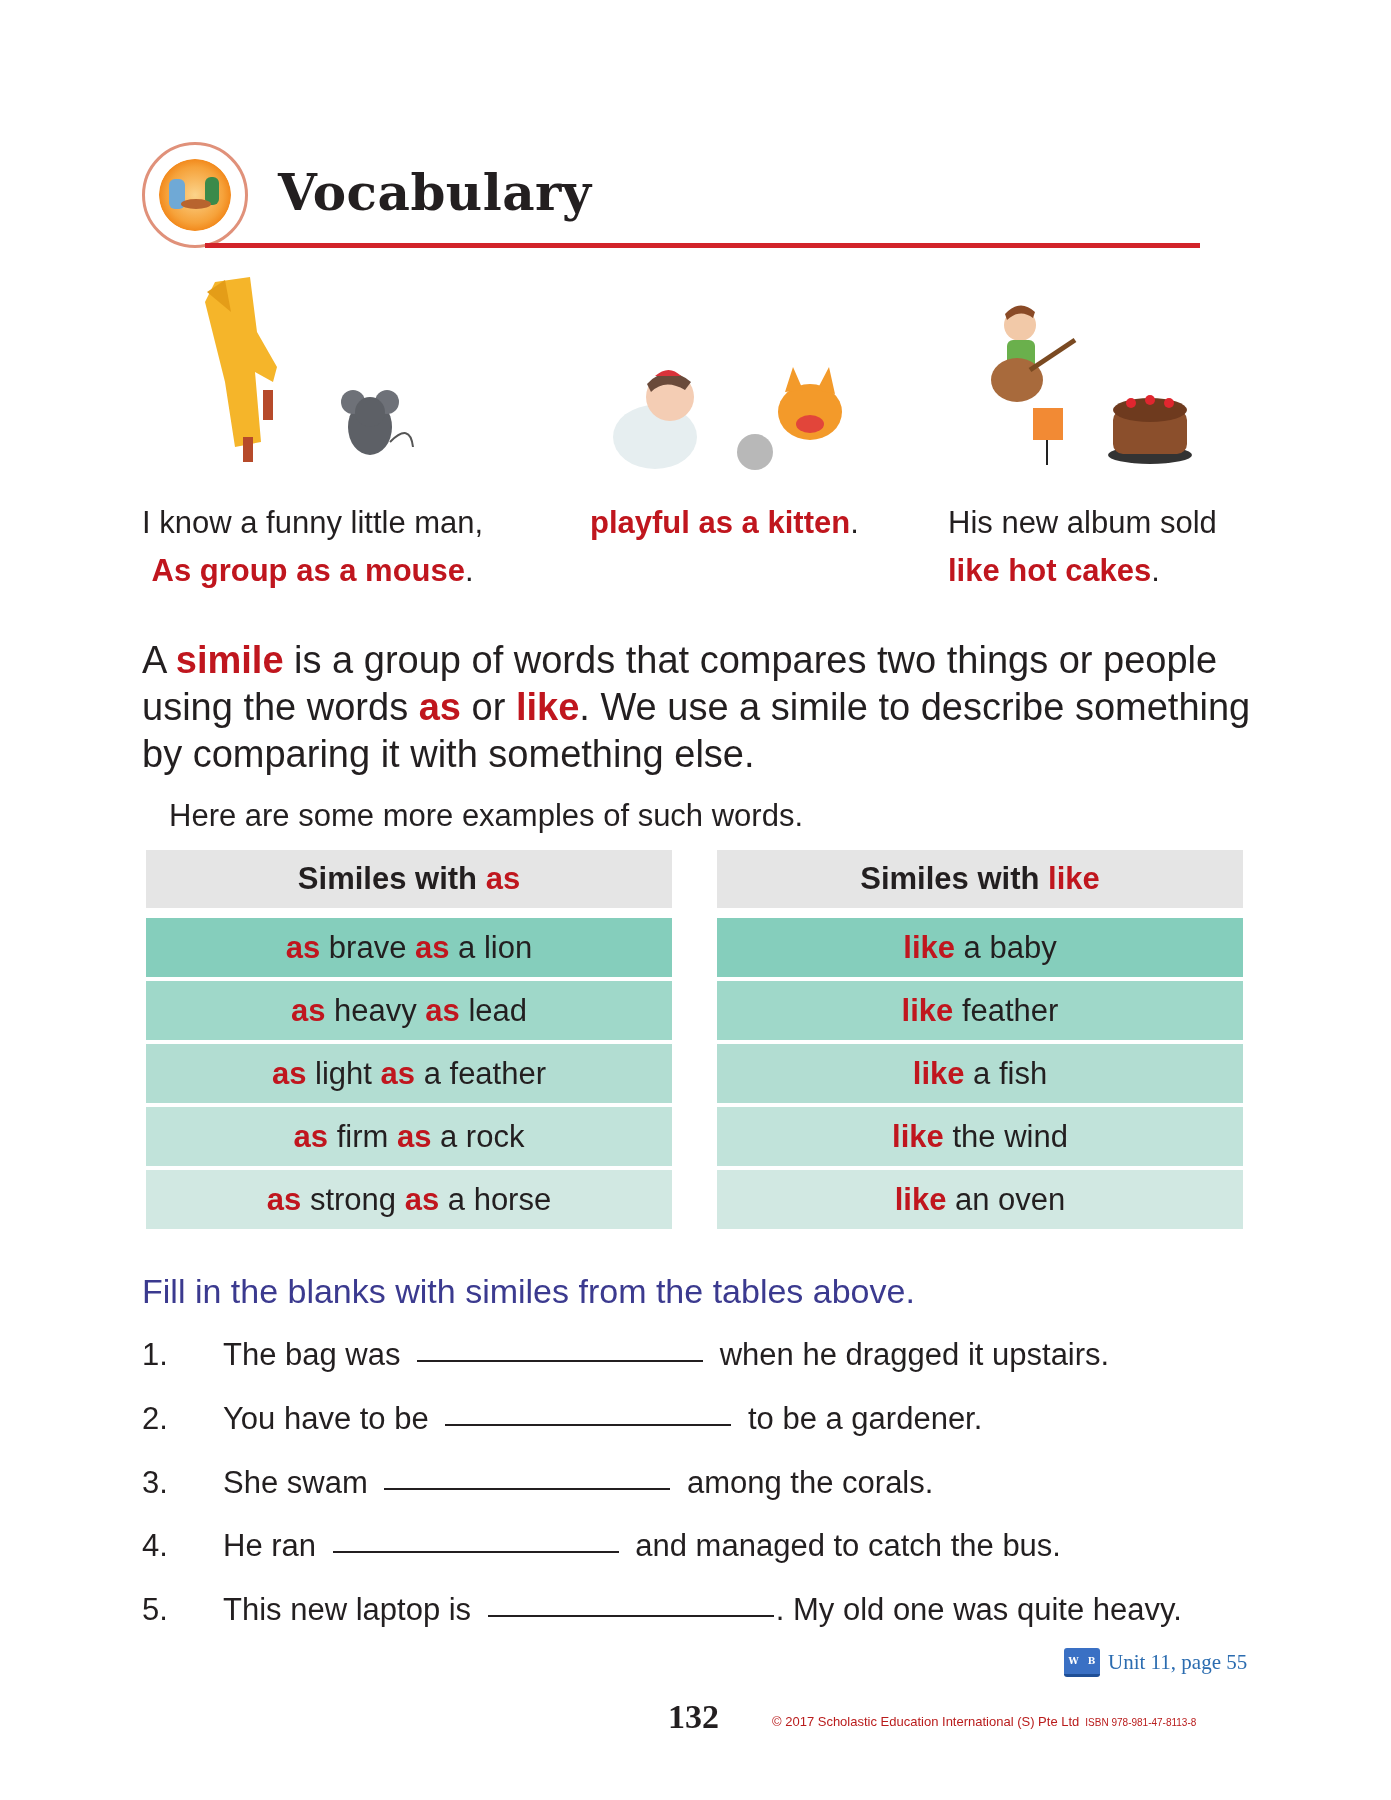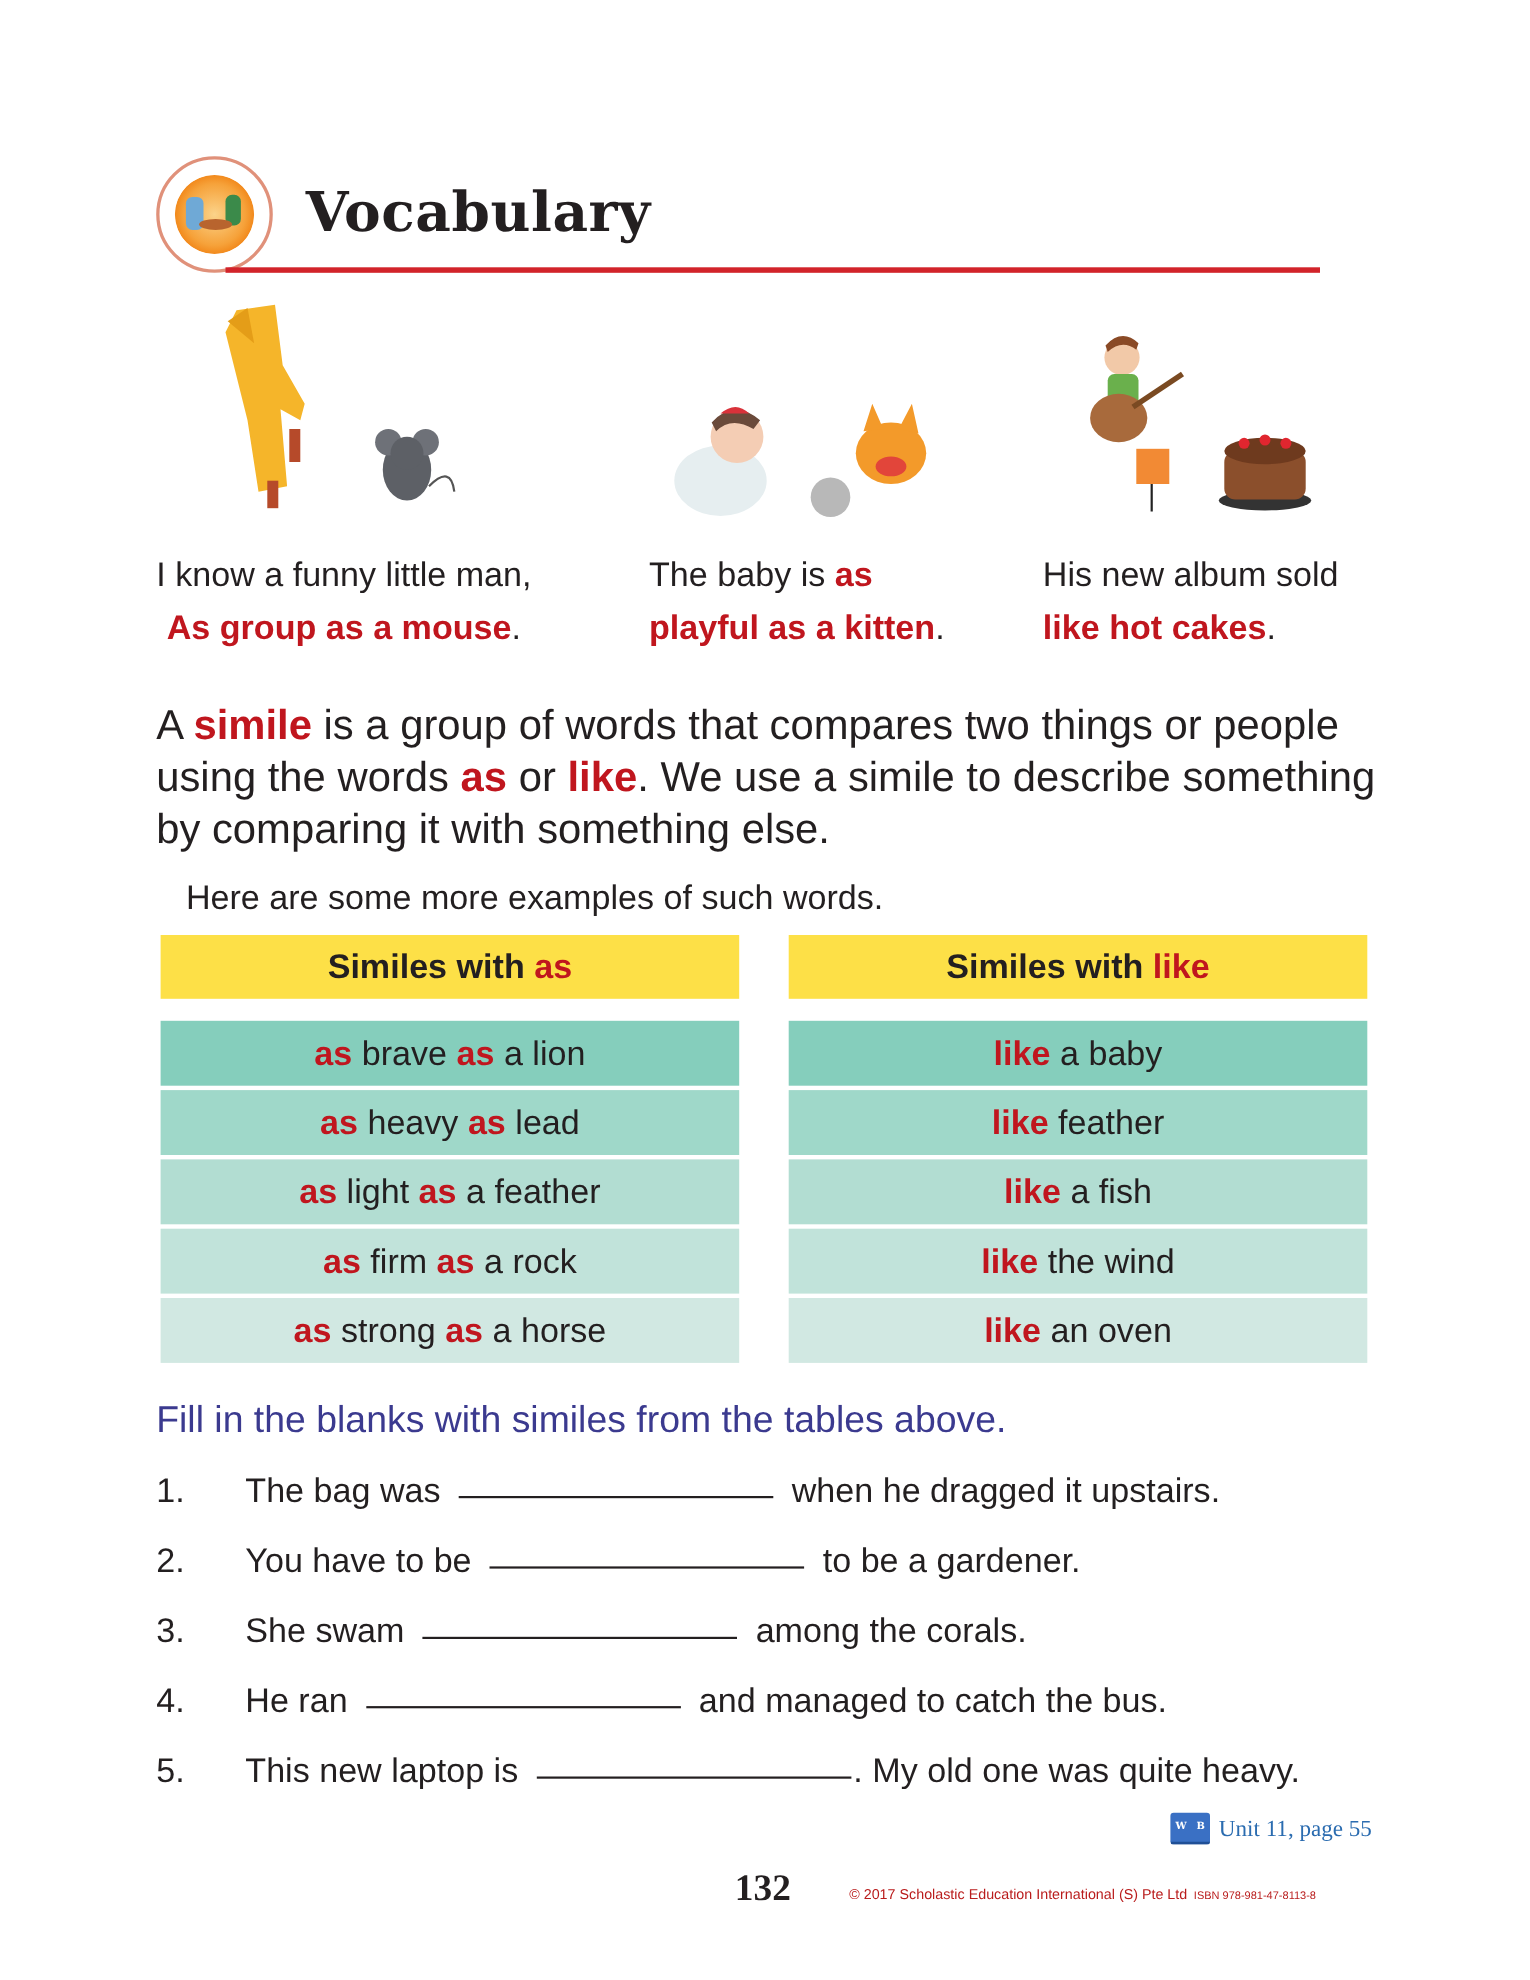"The baby is as" div { html: <div><span>The baby is </span><span>as</span></div> -> none }
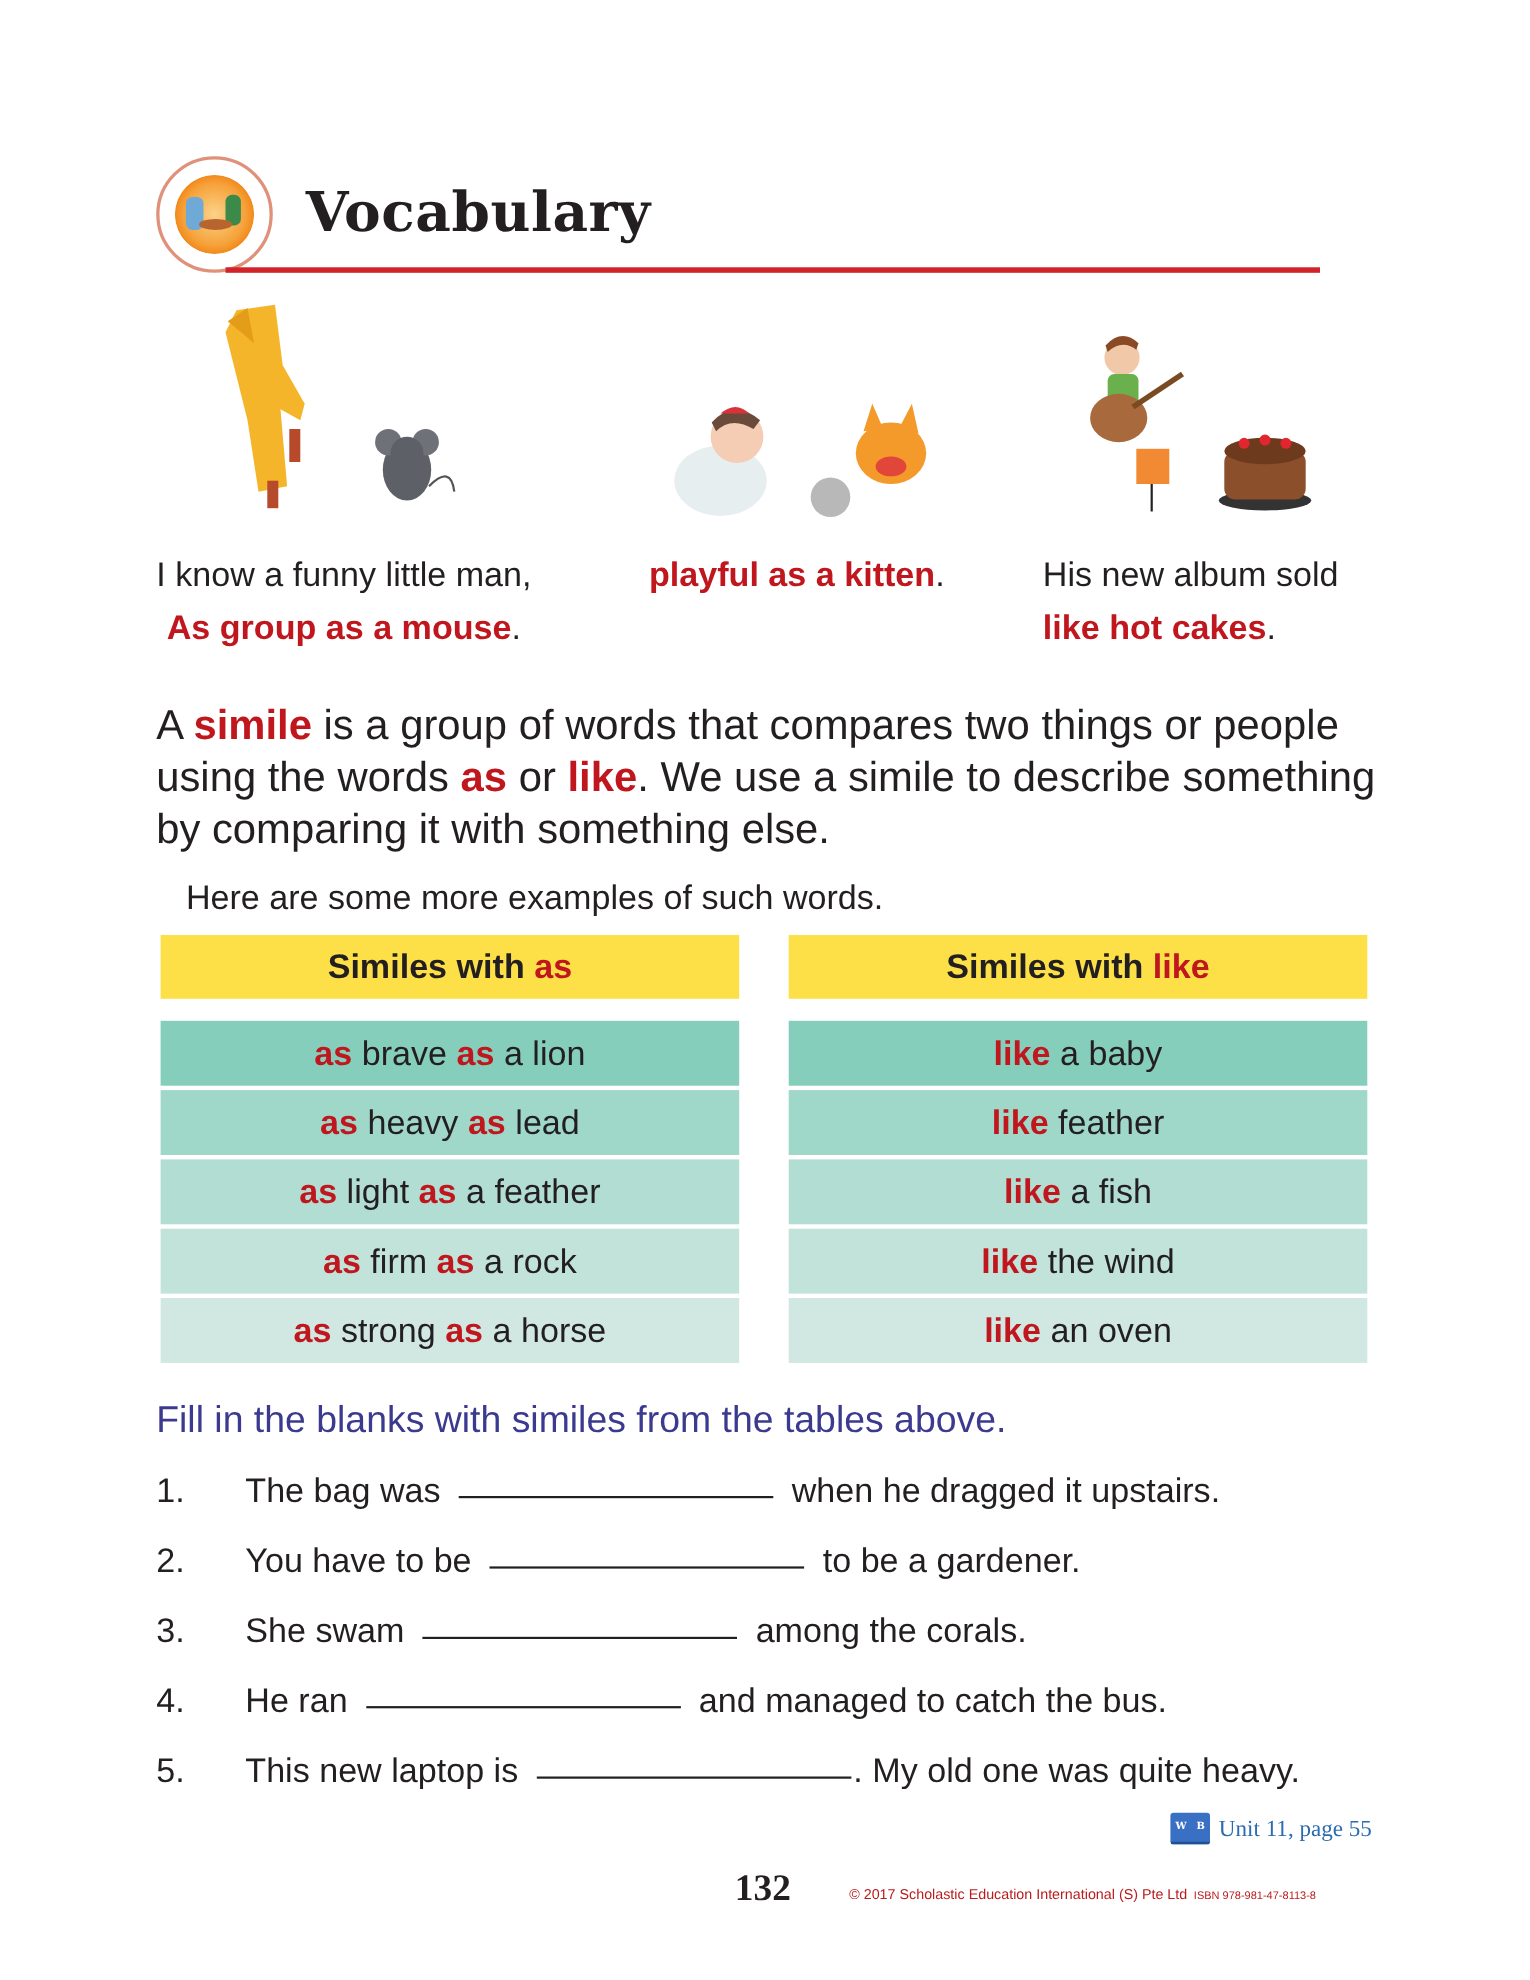"Similes with" .stable .hdr { background: #fde047 -> #e5e5e5; margin-bottom: 20px -> 10px }
